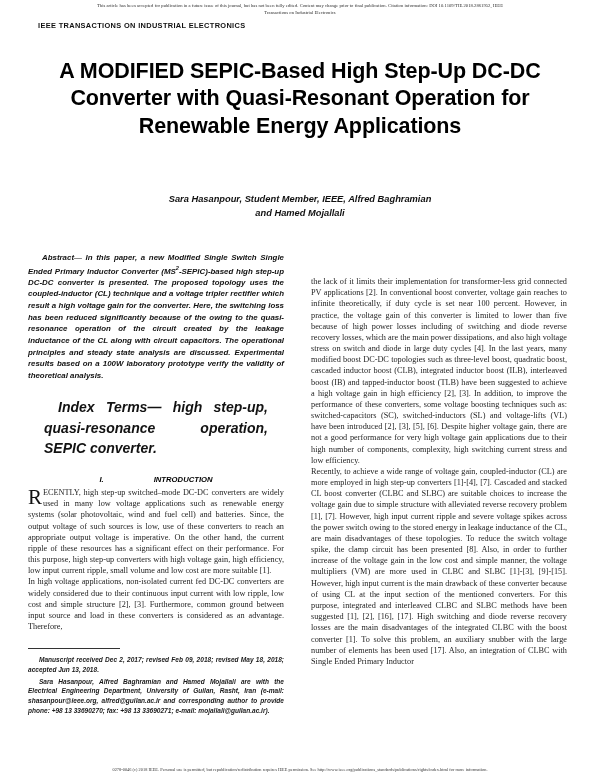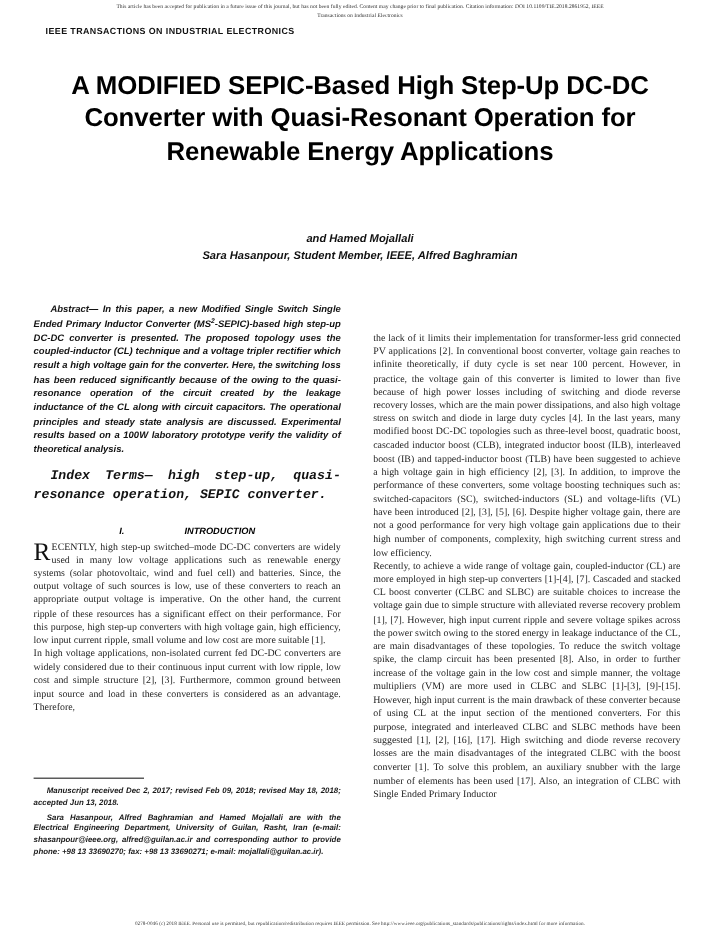"and Hamed Mojallali" div { order: before "Sara Hasanpour, Student Member, IEEE," -> after "Sara Hasanpour, Student Member, IEEE," }
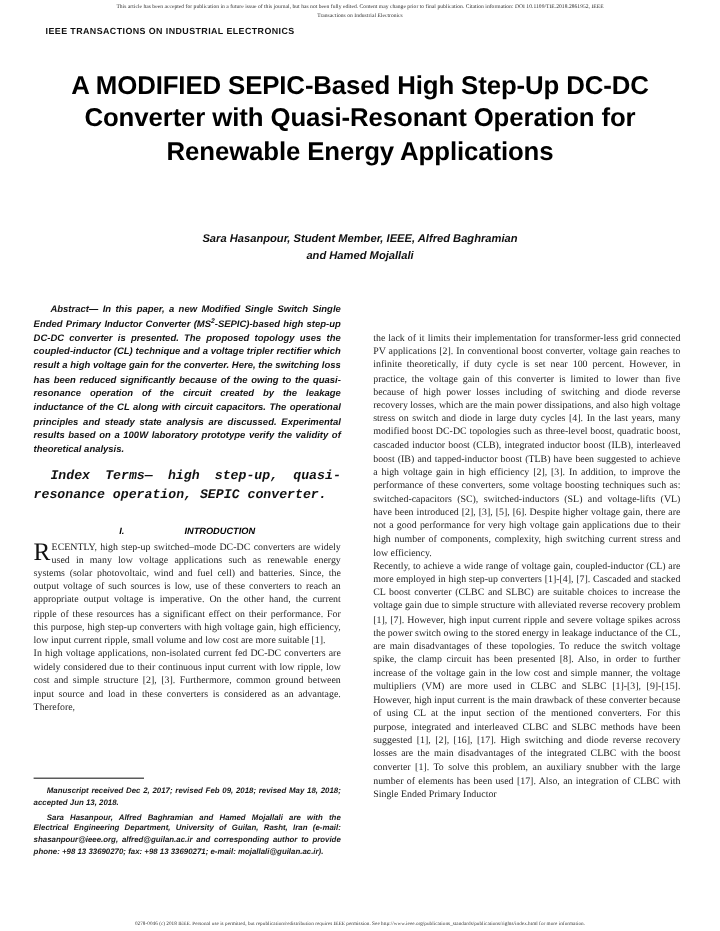"Index Terms— high step-up," .index-terms { font-family: Liberation Mono, monospace -> Liberation Sans, sans-serif; font-size: 11px -> 14px; margin: 0 -> 16px }
